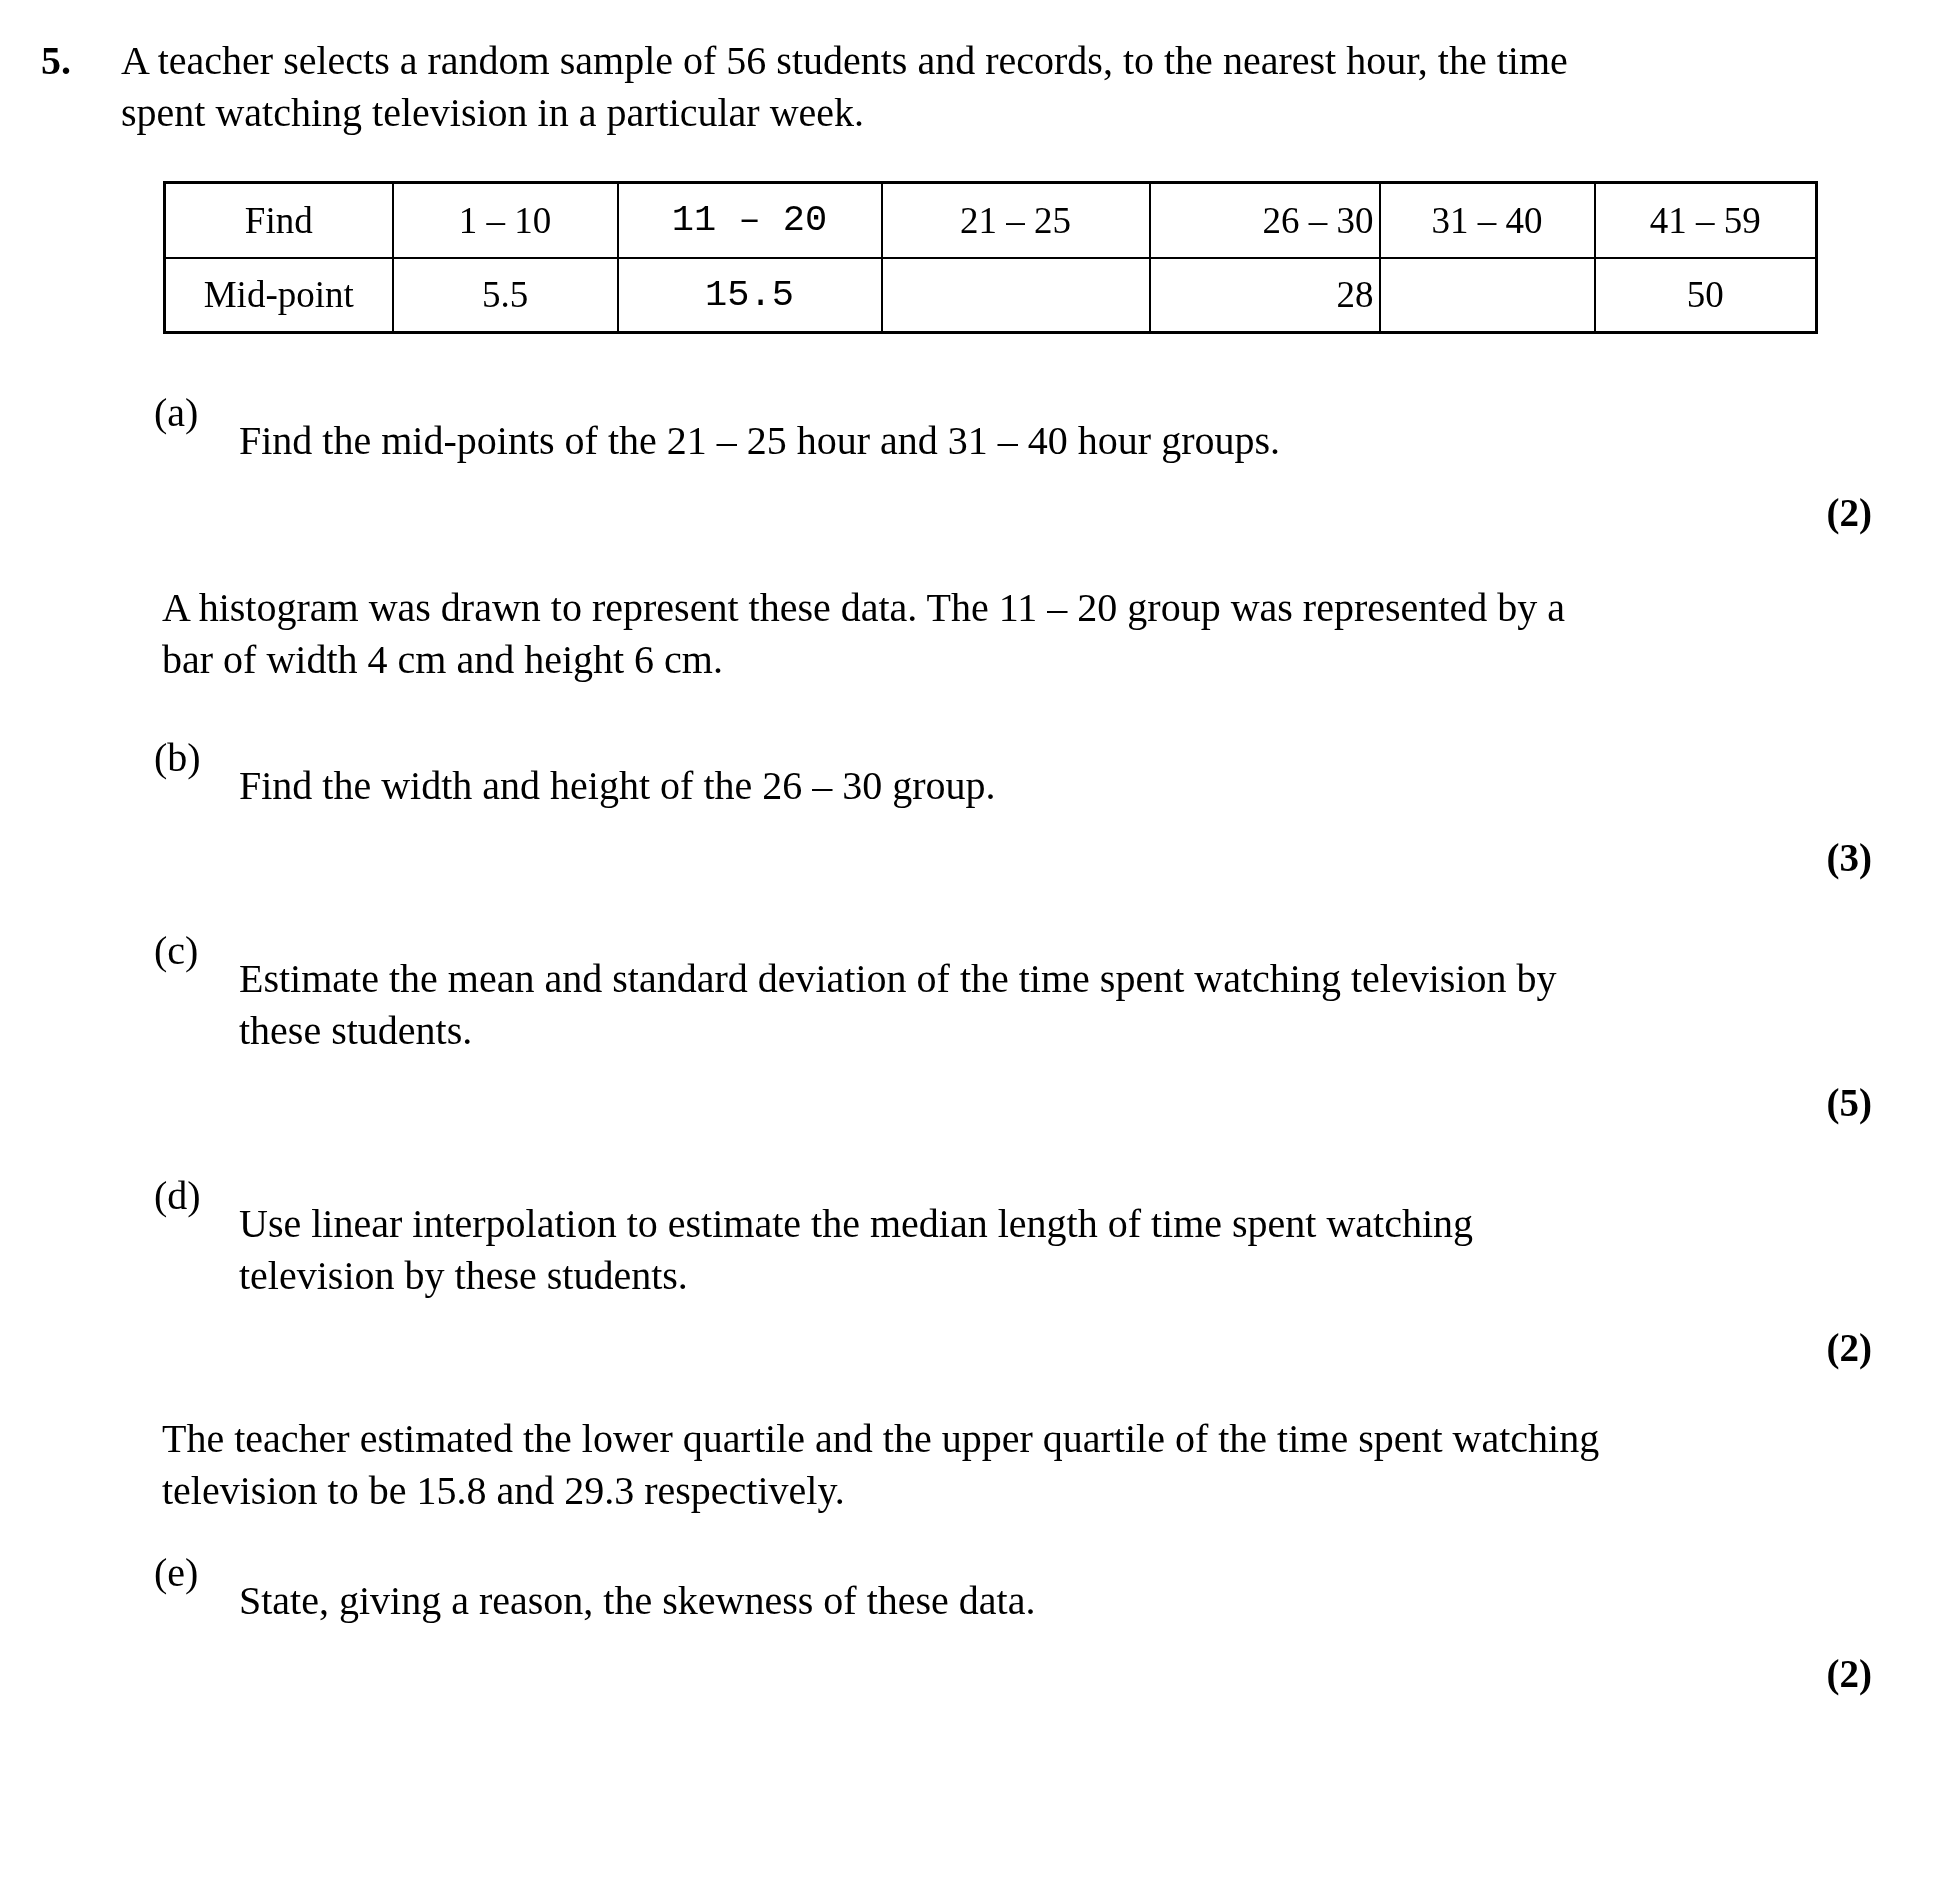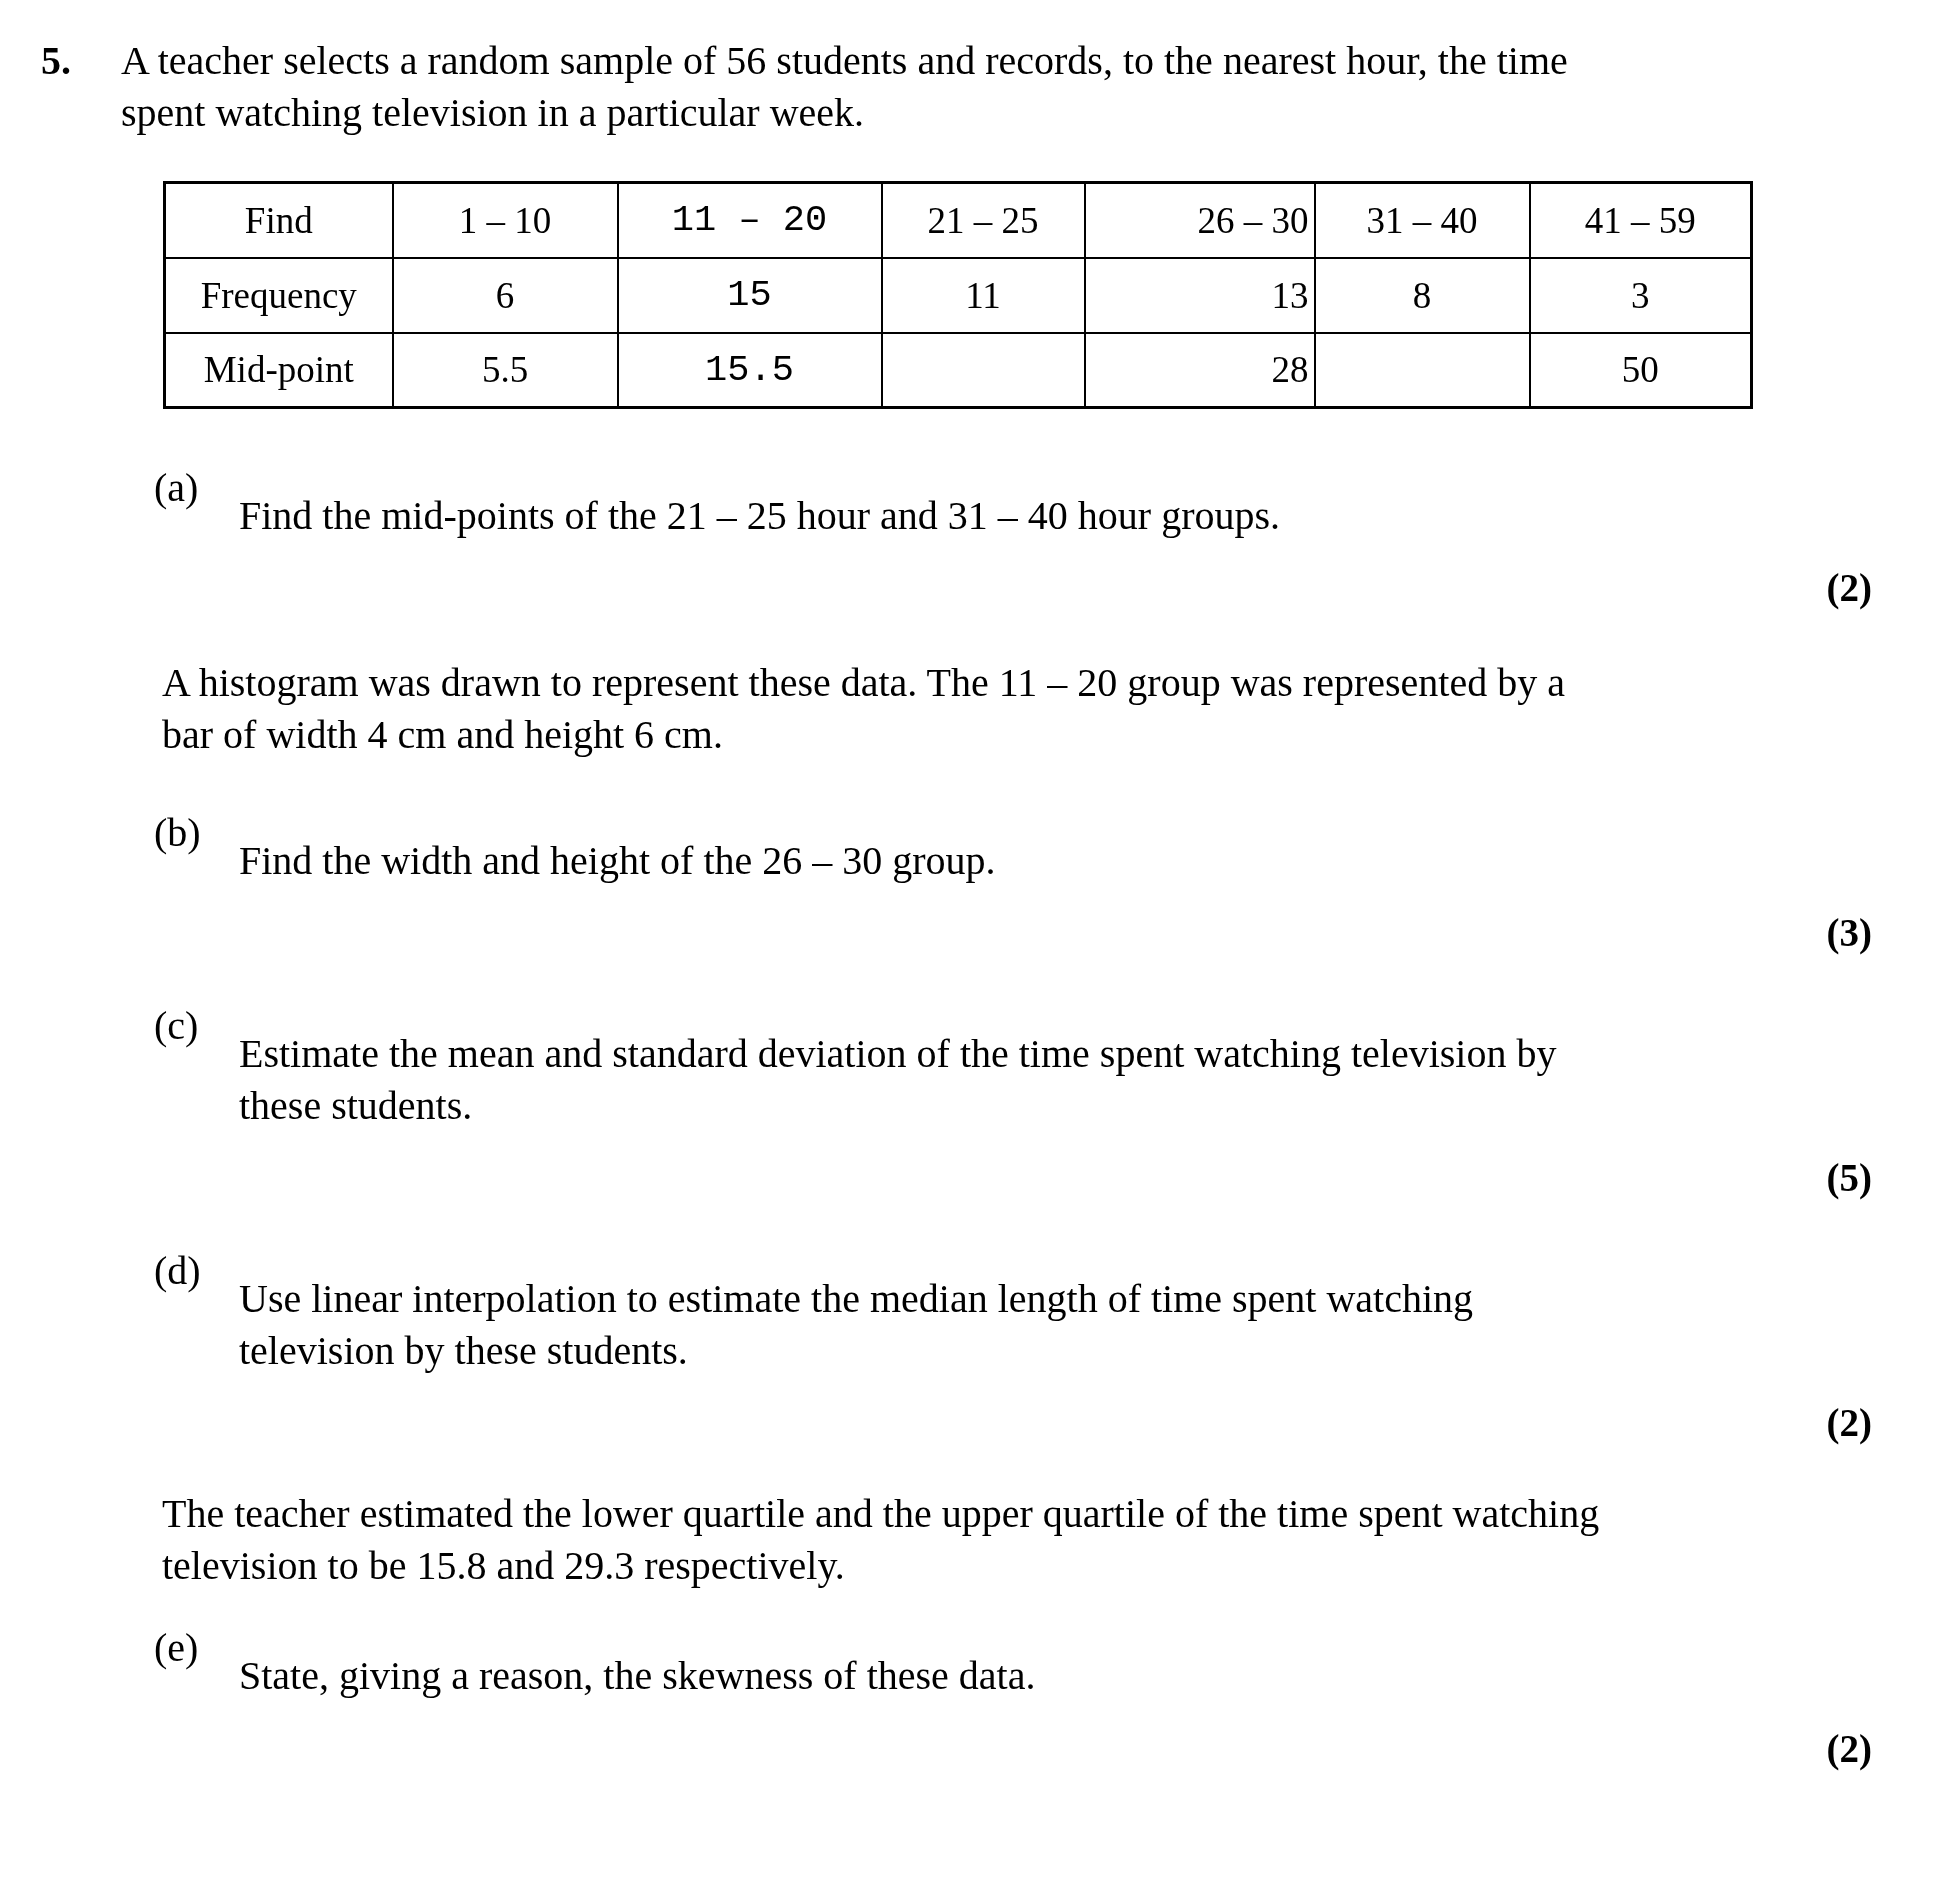"21 – 25" table.freq td.c2 { width: 203px -> 268px }
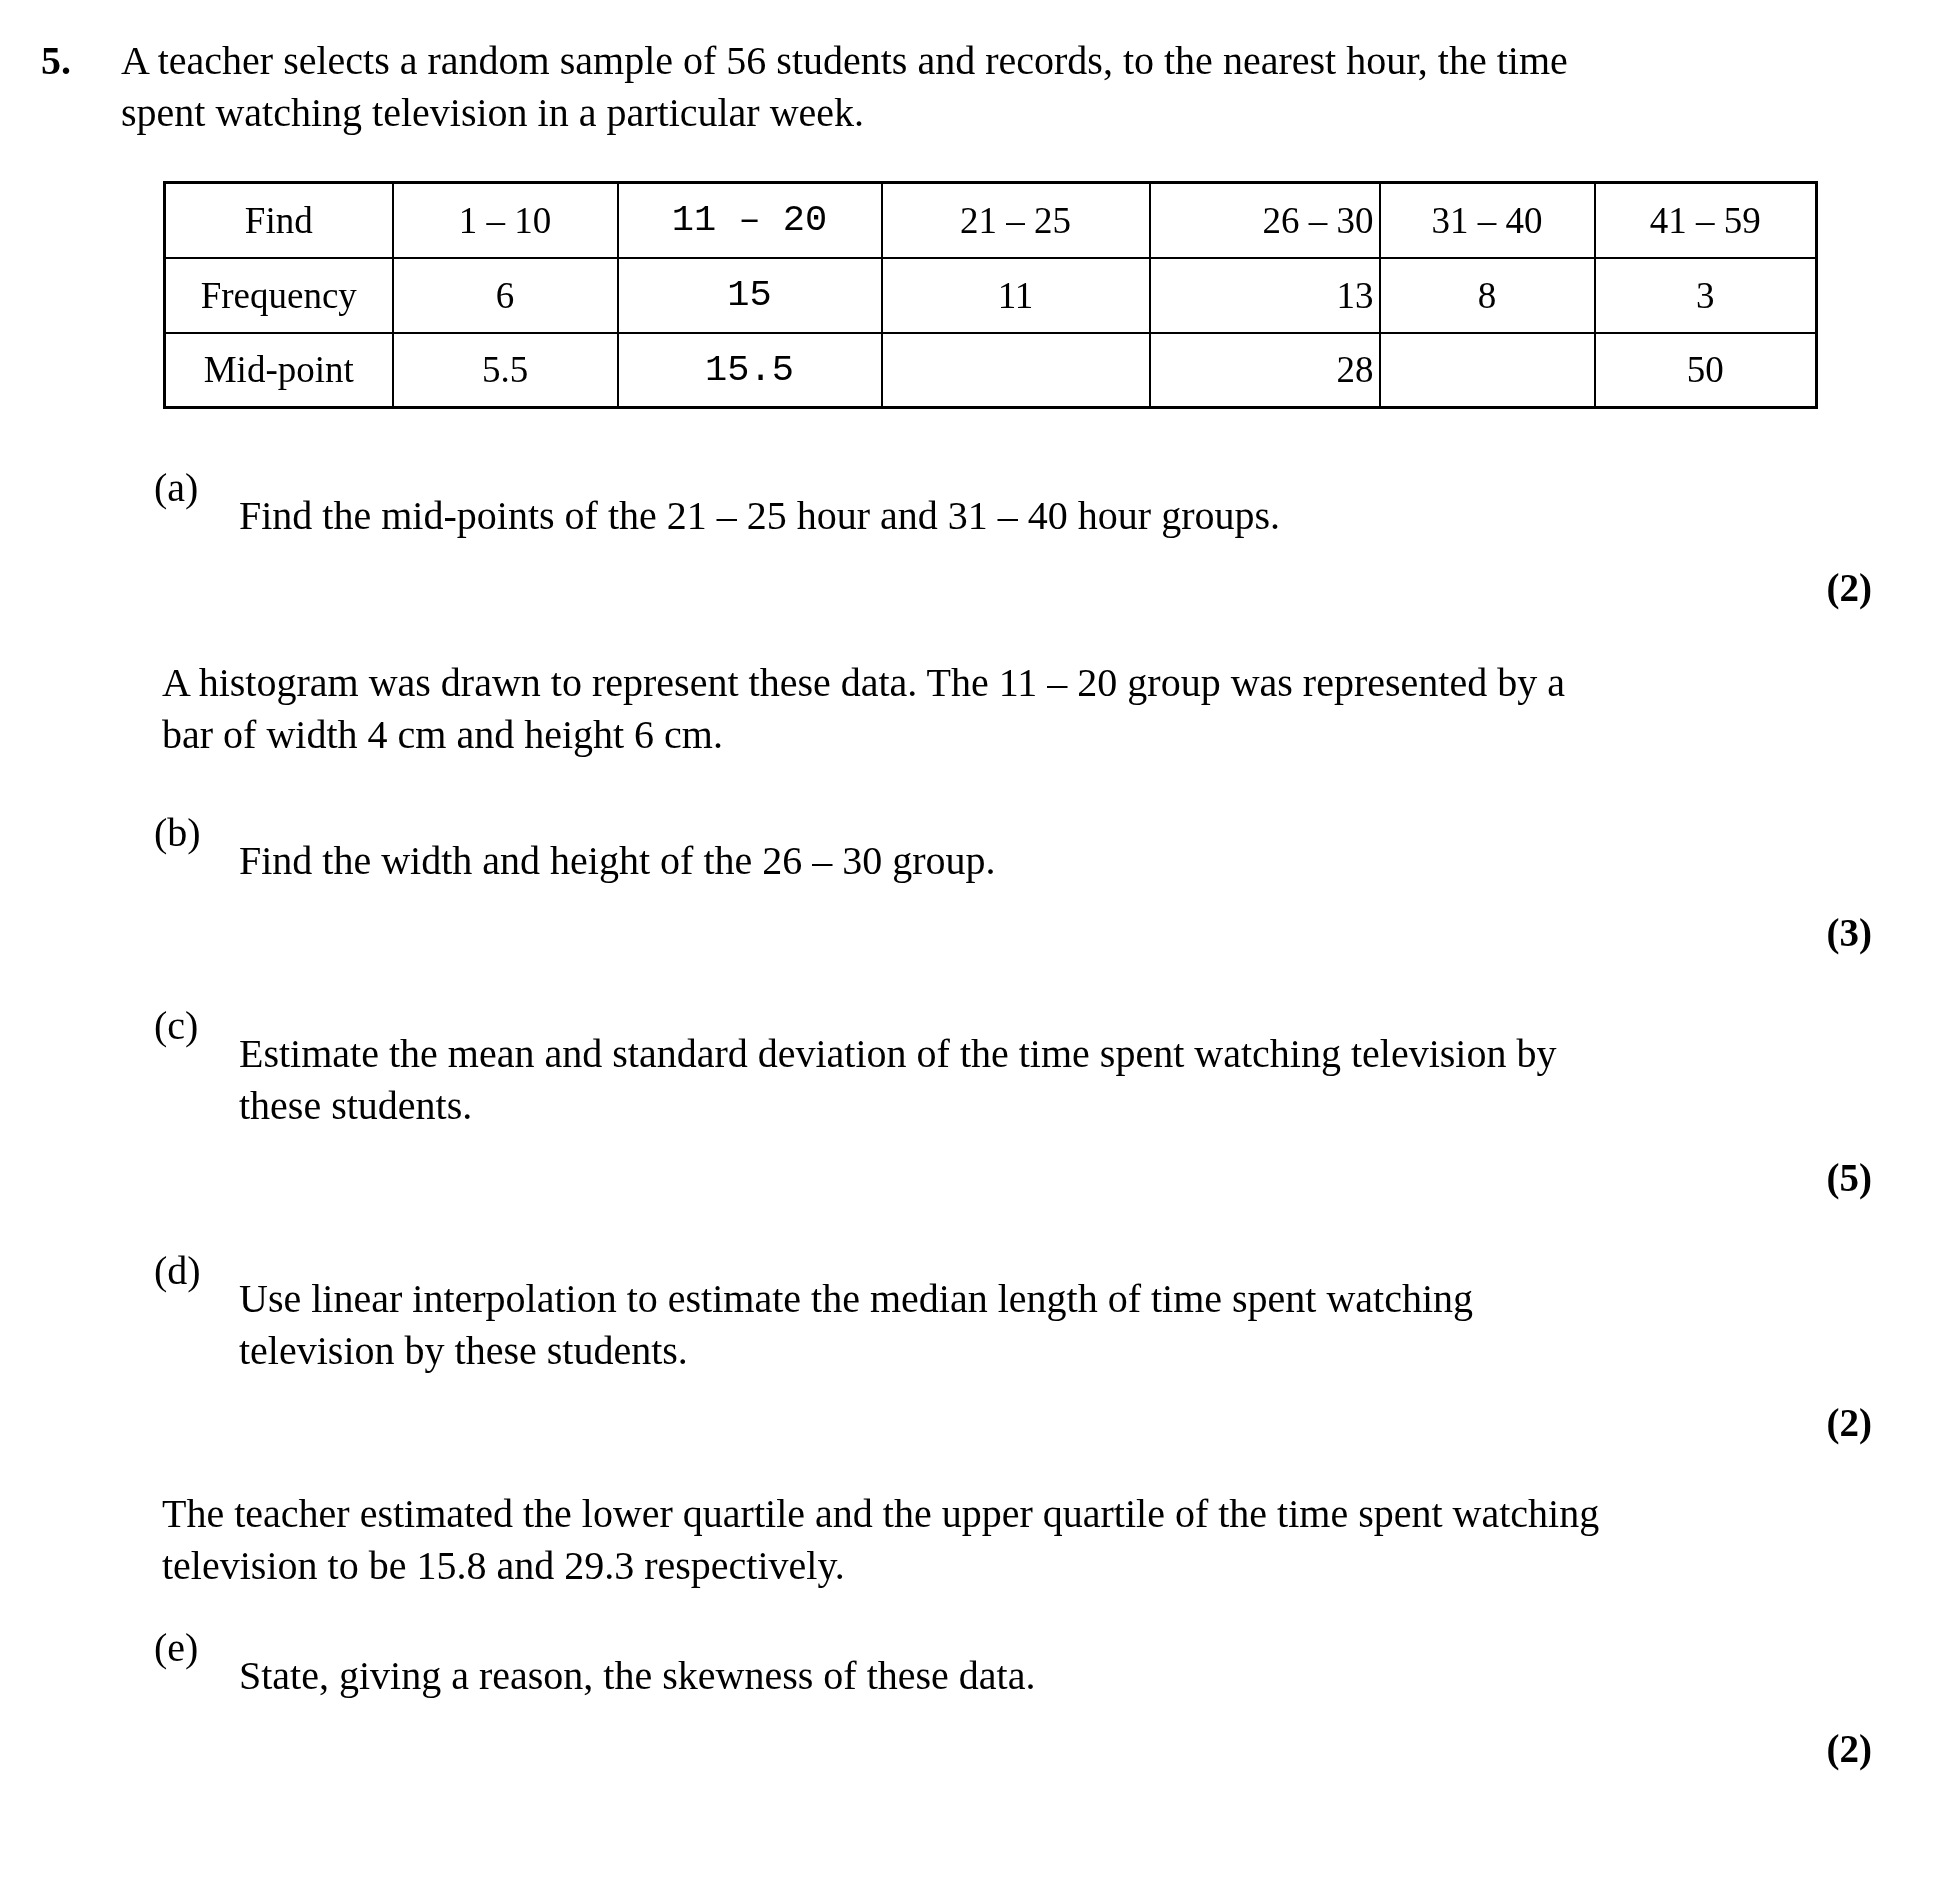"Frequency" tr { html: <tr> <td>Frequency</td> <td>6</td> <td>15</td> <td>11</td> <td>13</td> <td>8</td> <td>3</td> </tr> -> none }
